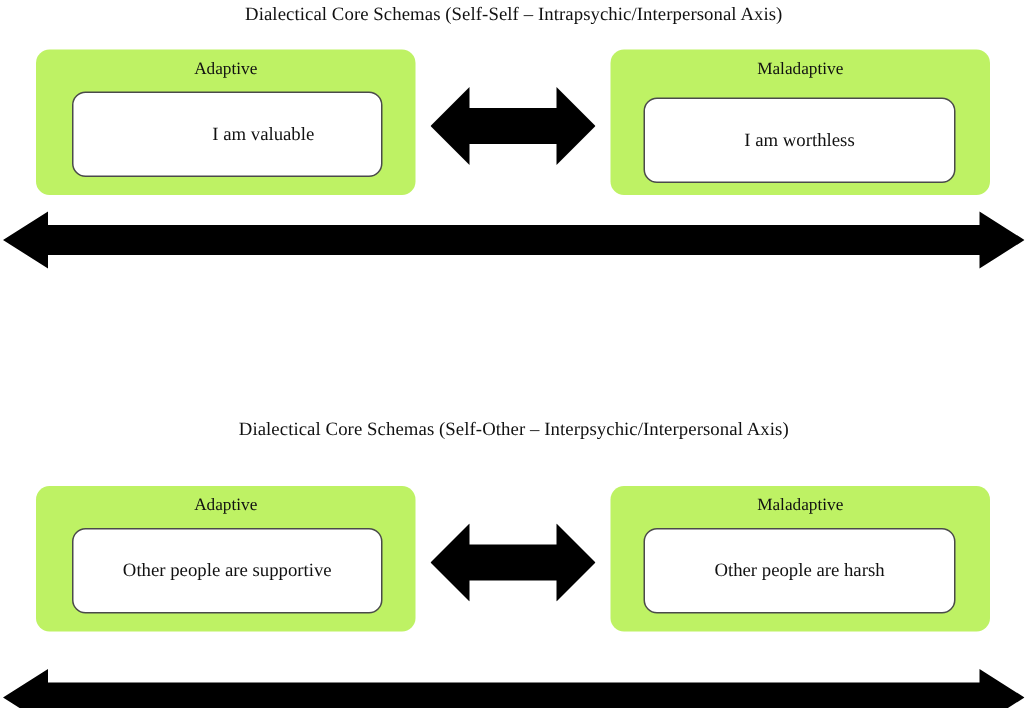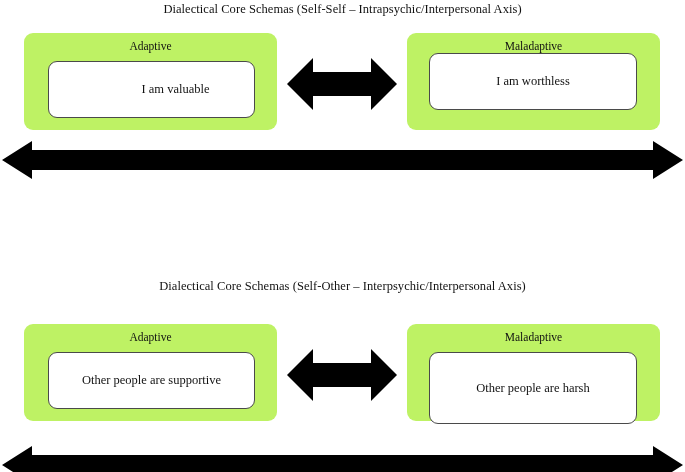"I am worthless" div.inner-box { top: 20px -> 32px }
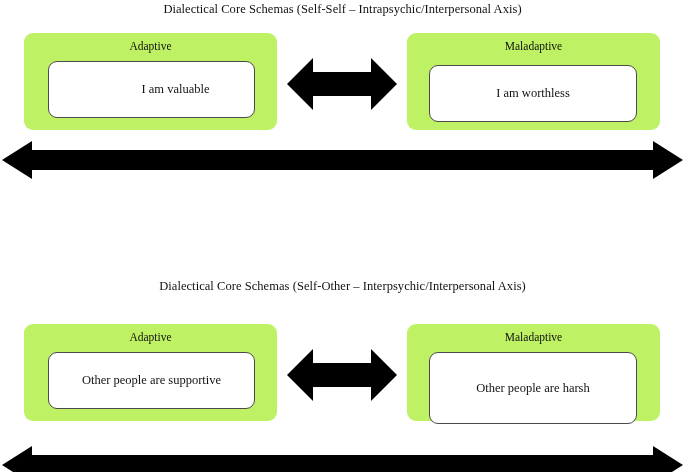"Other people are harsh" div.inner-box { height: 72px -> 57px }
